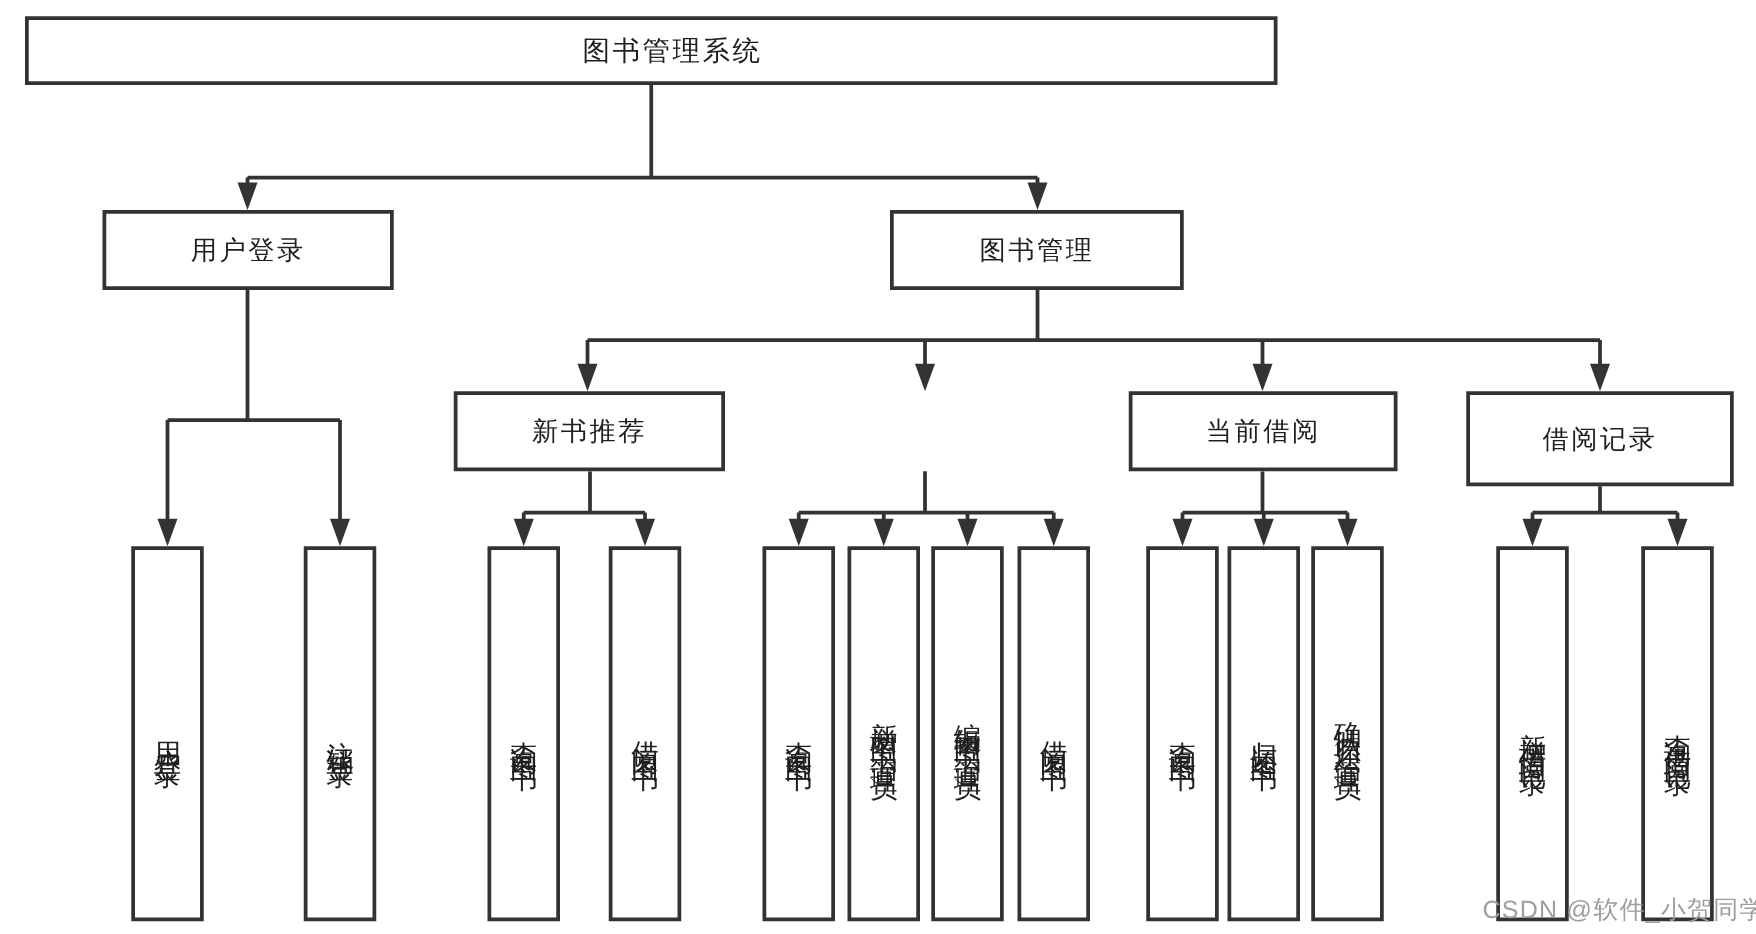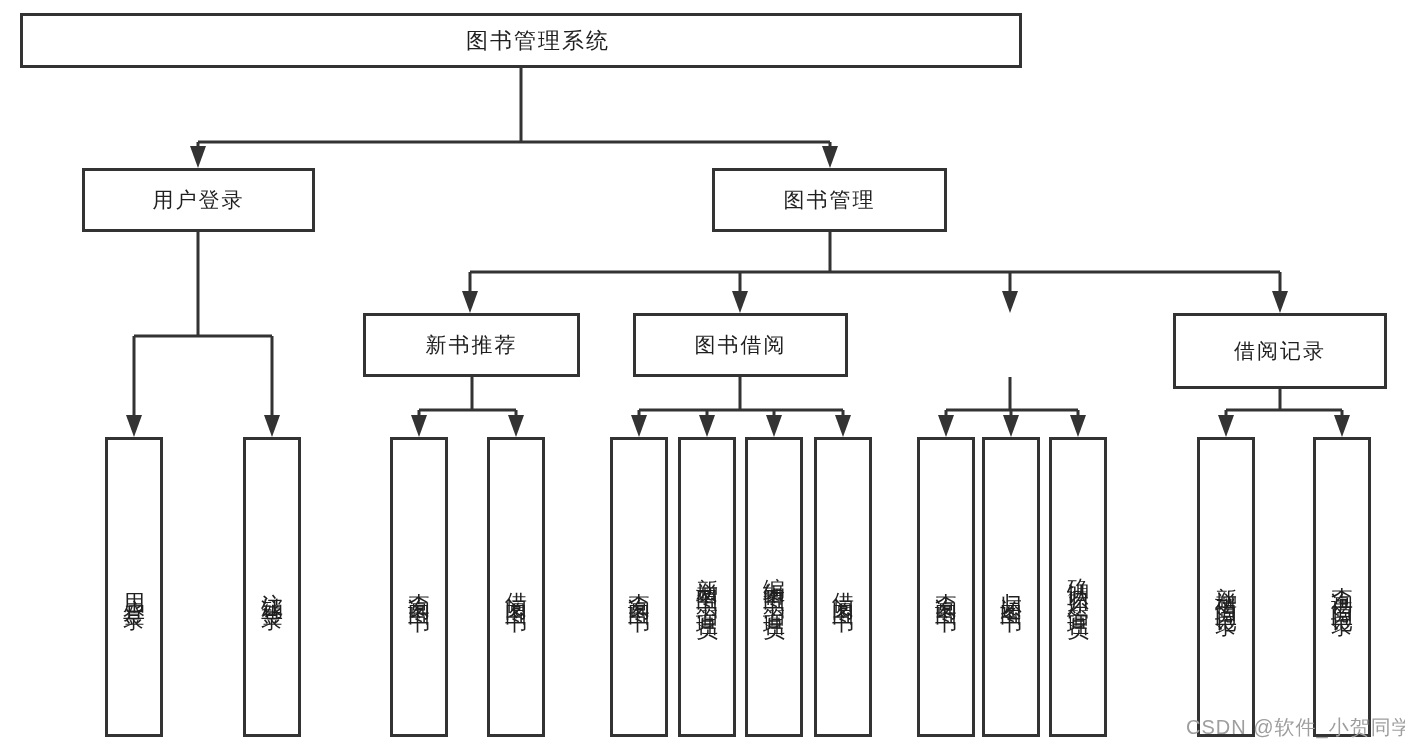"图书借阅" div.node { html: <div> <span>图书借阅</span> </div> -> none }
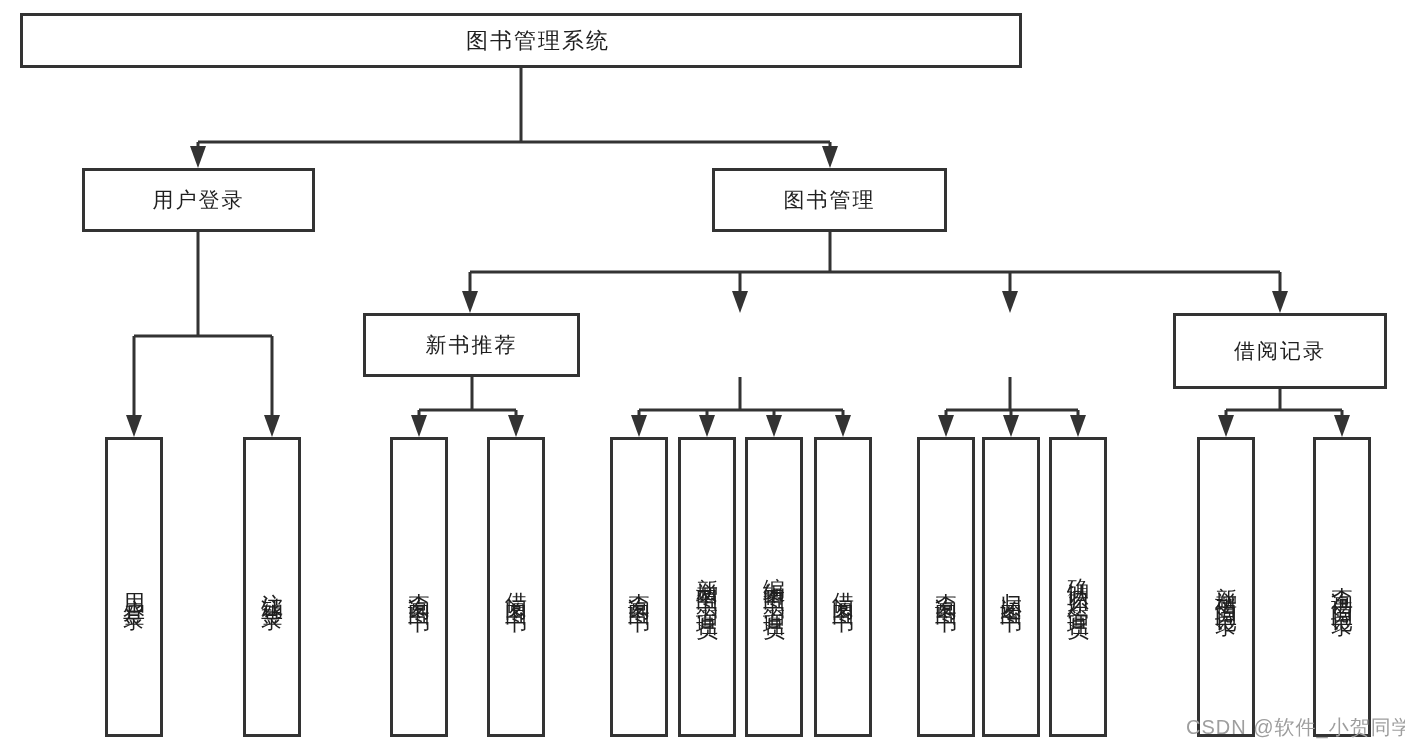"当前借阅" div.node { html: none -> <div> <span>当前借阅</span> </div> }
